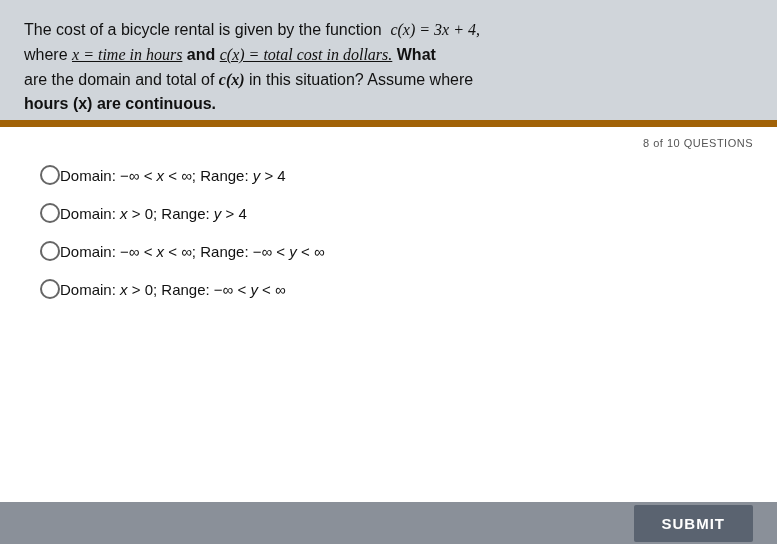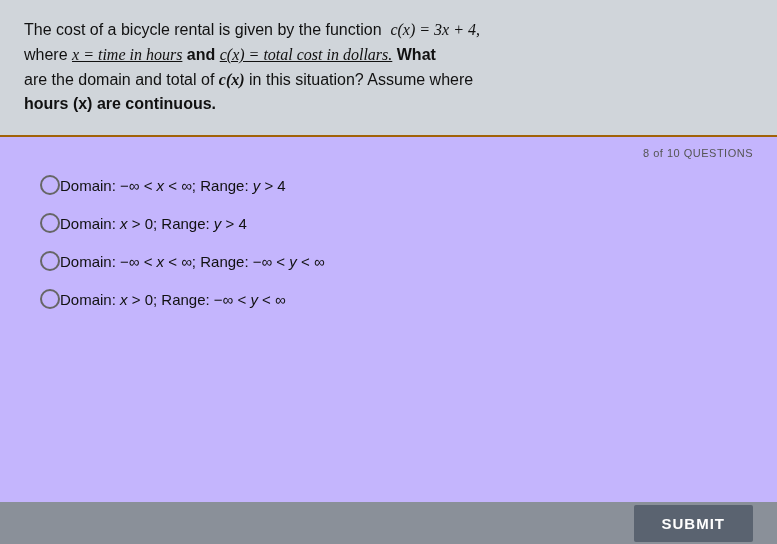"The cost of a bicycle" .question-header { border-bottom: 2px solid #a16207 -> 7px solid #a16207; padding: 18px 24px 18px 24px -> 18px 24px 3px 24px }
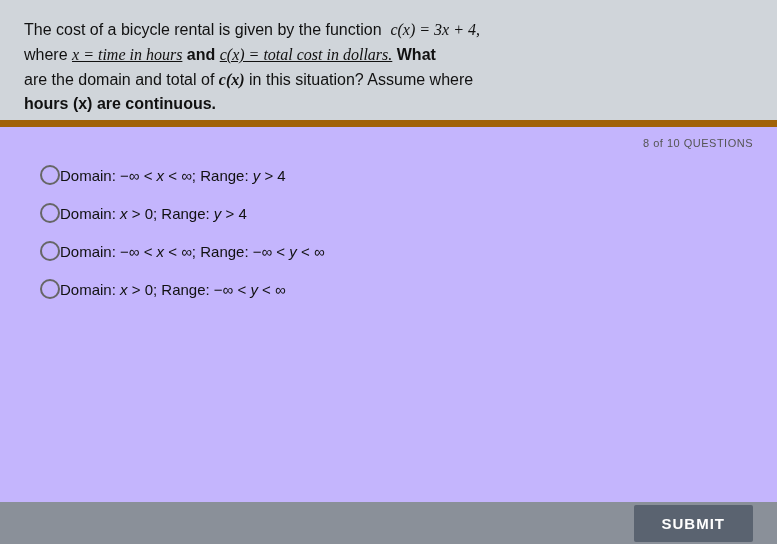"8 of 10 QUESTIONS" .question-body { background: #c4b5fd -> #ffffff }
